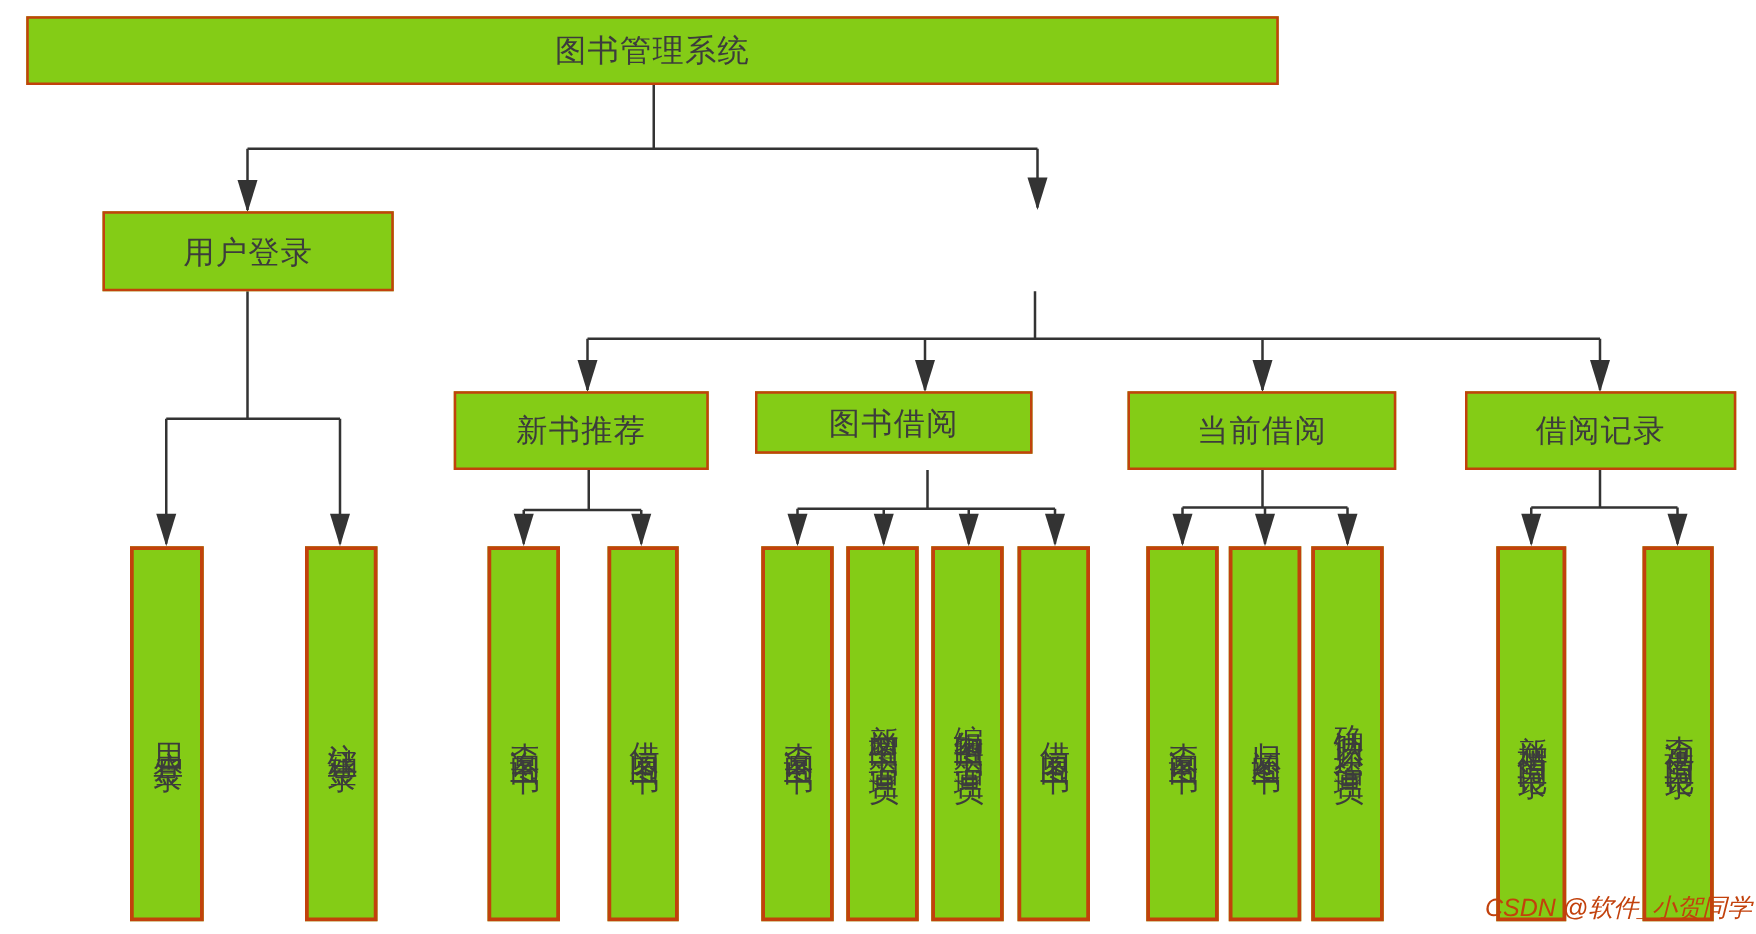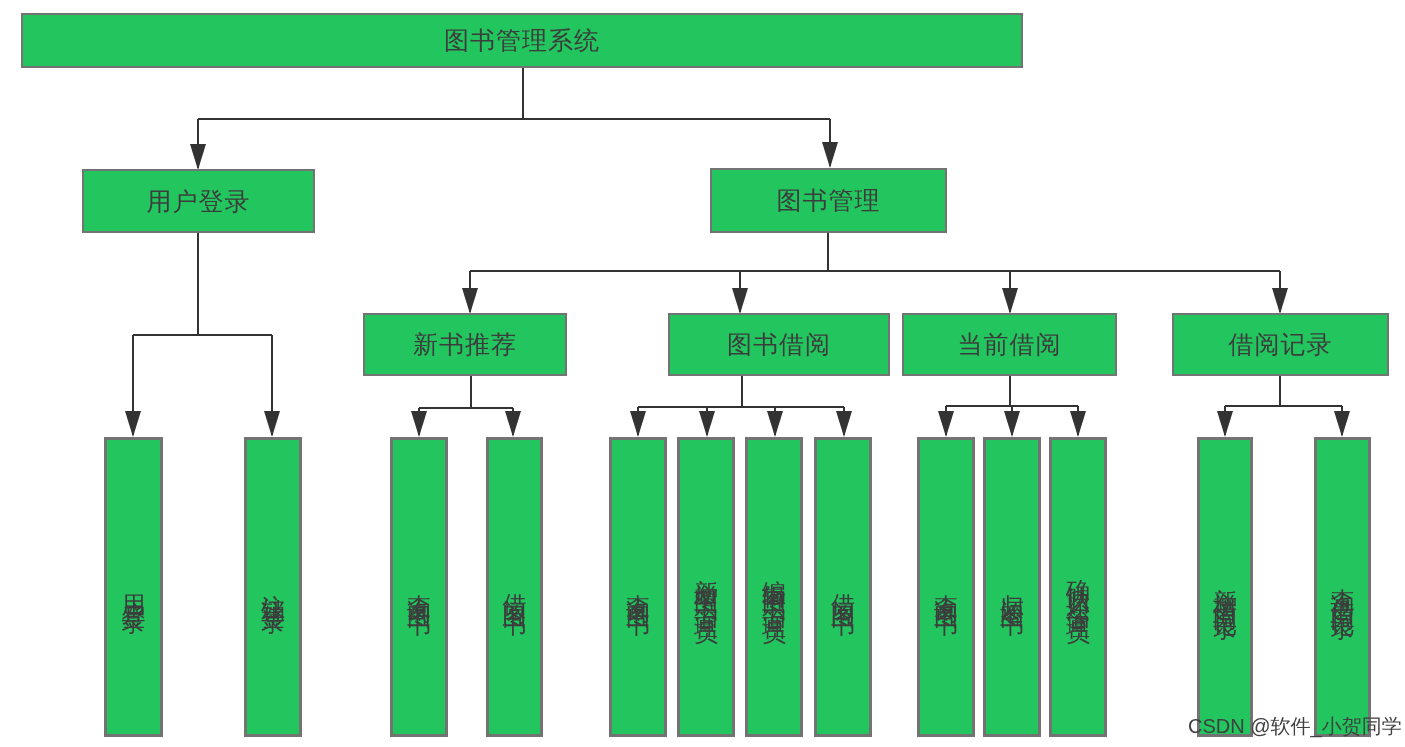"图书管理系统" .node { background: #22c55e -> #84cc16; border: 2px solid #737373 -> 2px solid #c2410c }
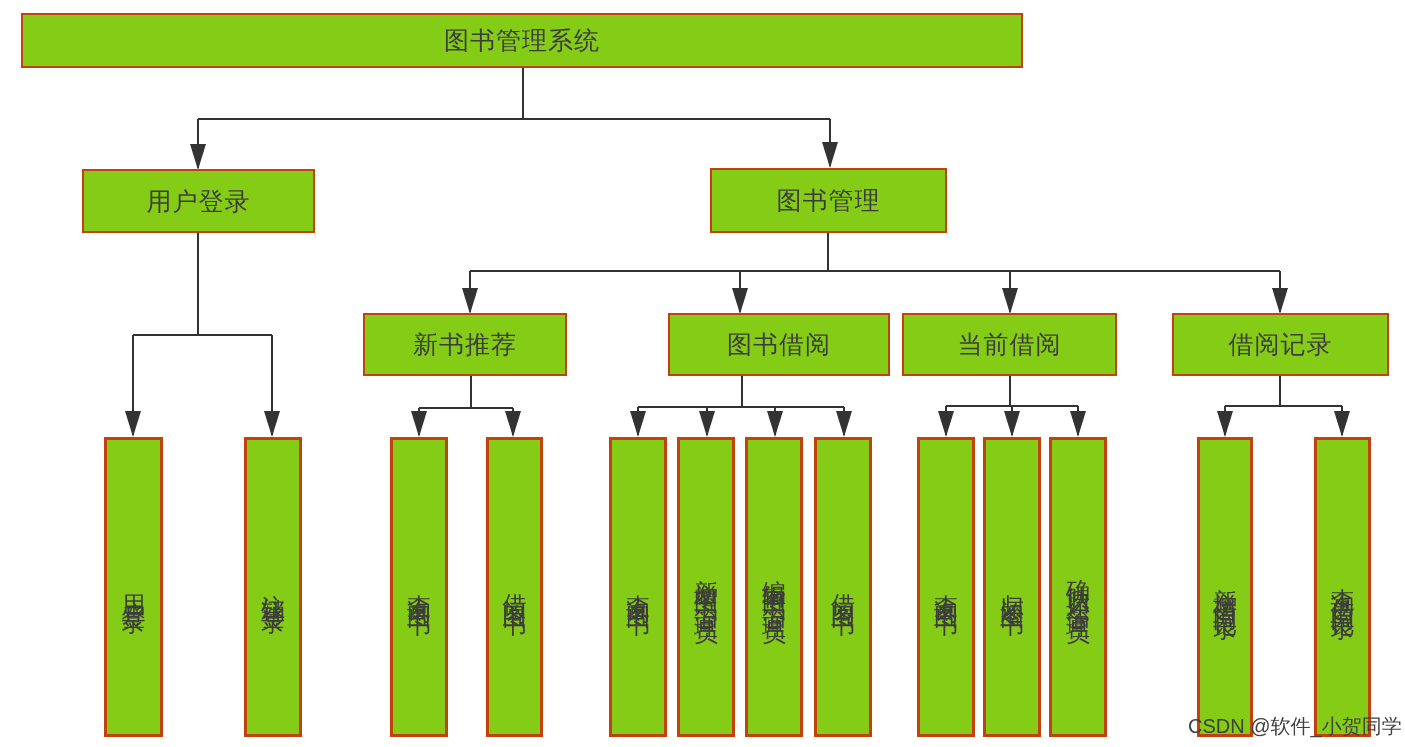"图书管理" div.node { html: <div> <span>图书管理</span> </div> -> none }
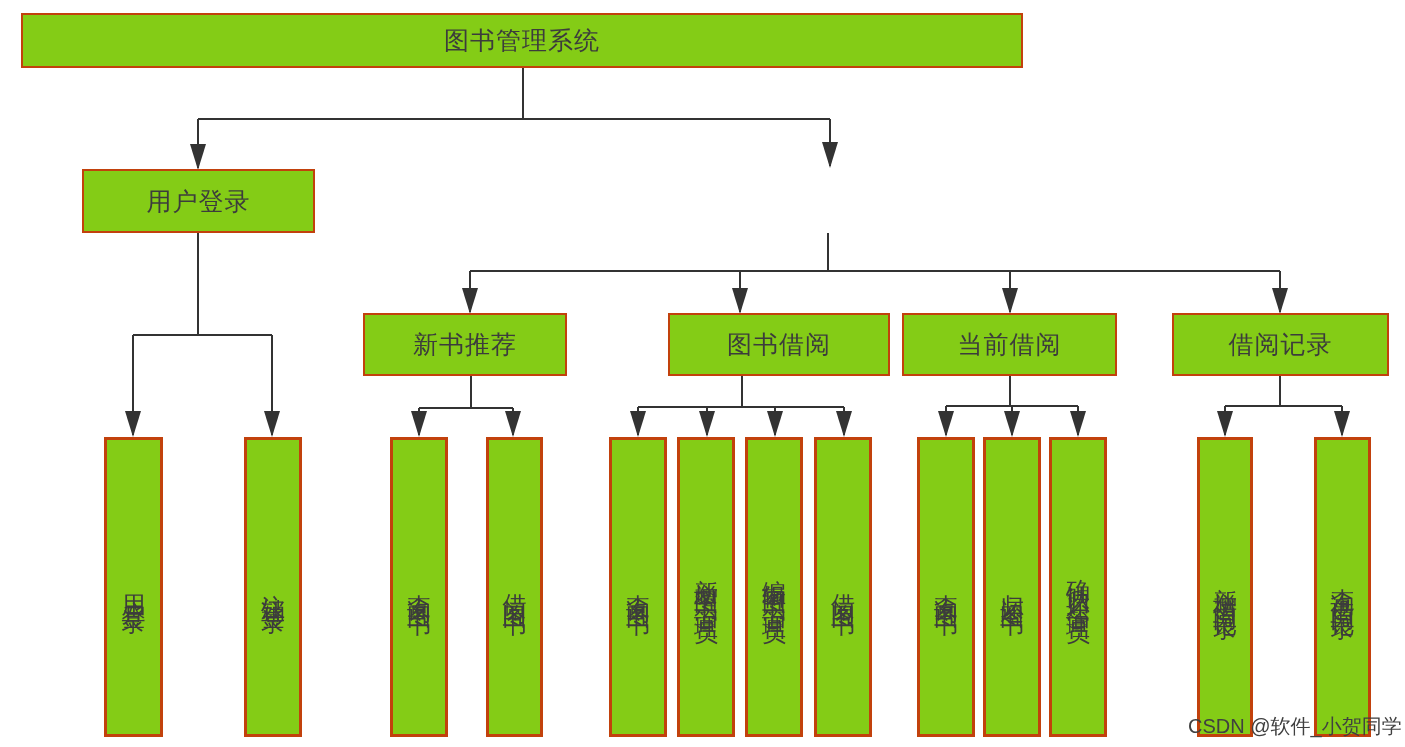"图书借阅" div.node { height: 63px -> 50px; left: 668px -> 604px }
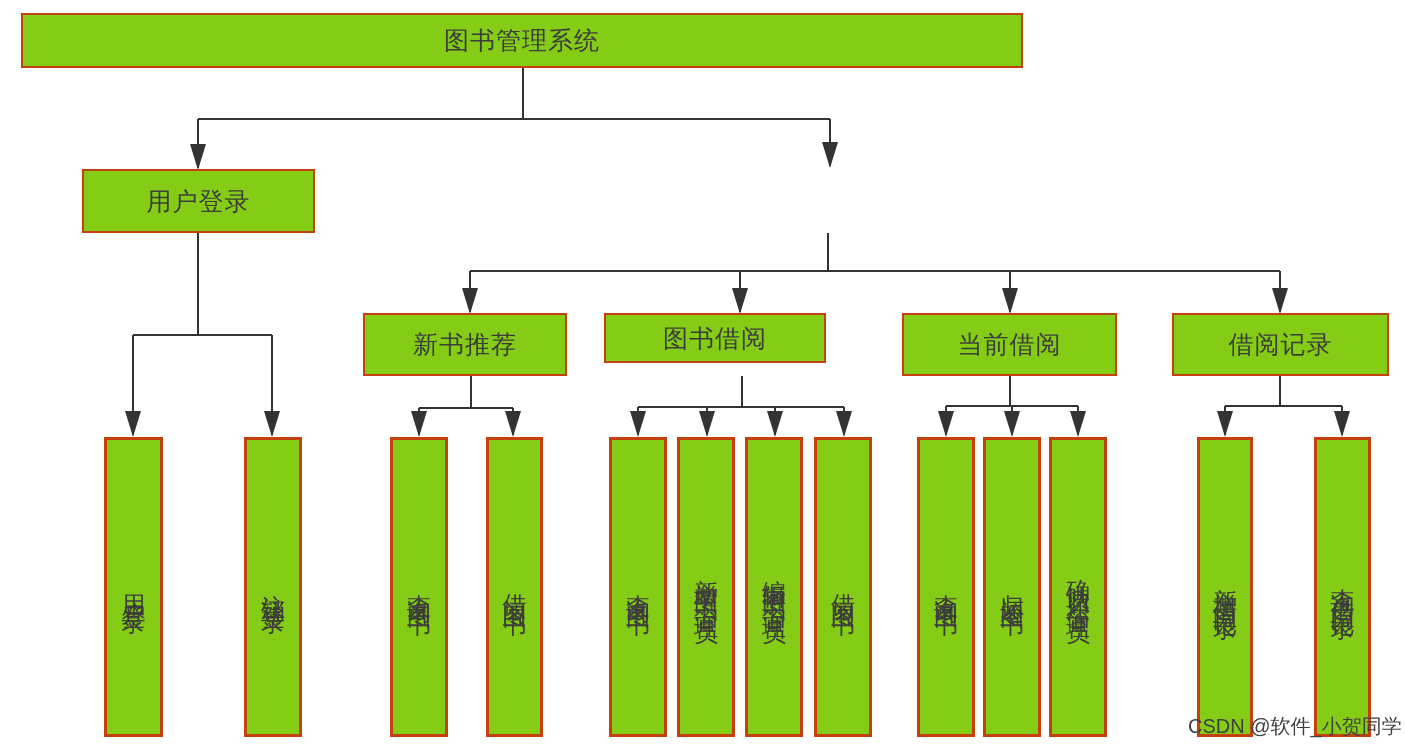"CSDN @软件_小贺同学" .watermark { color: #404040 -> #c2410c; font-style: none -> italic }
